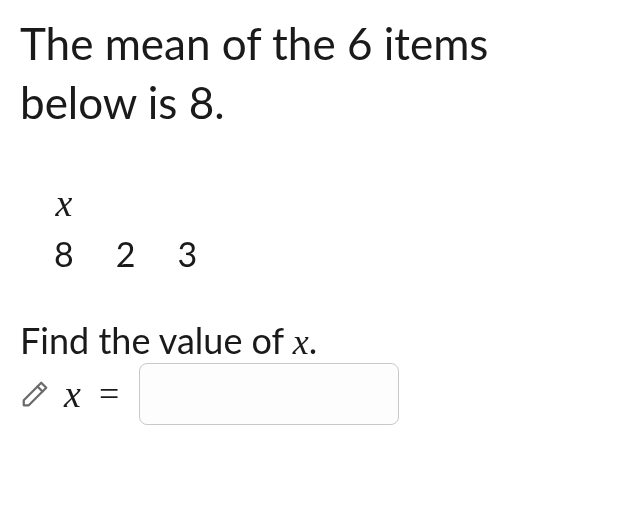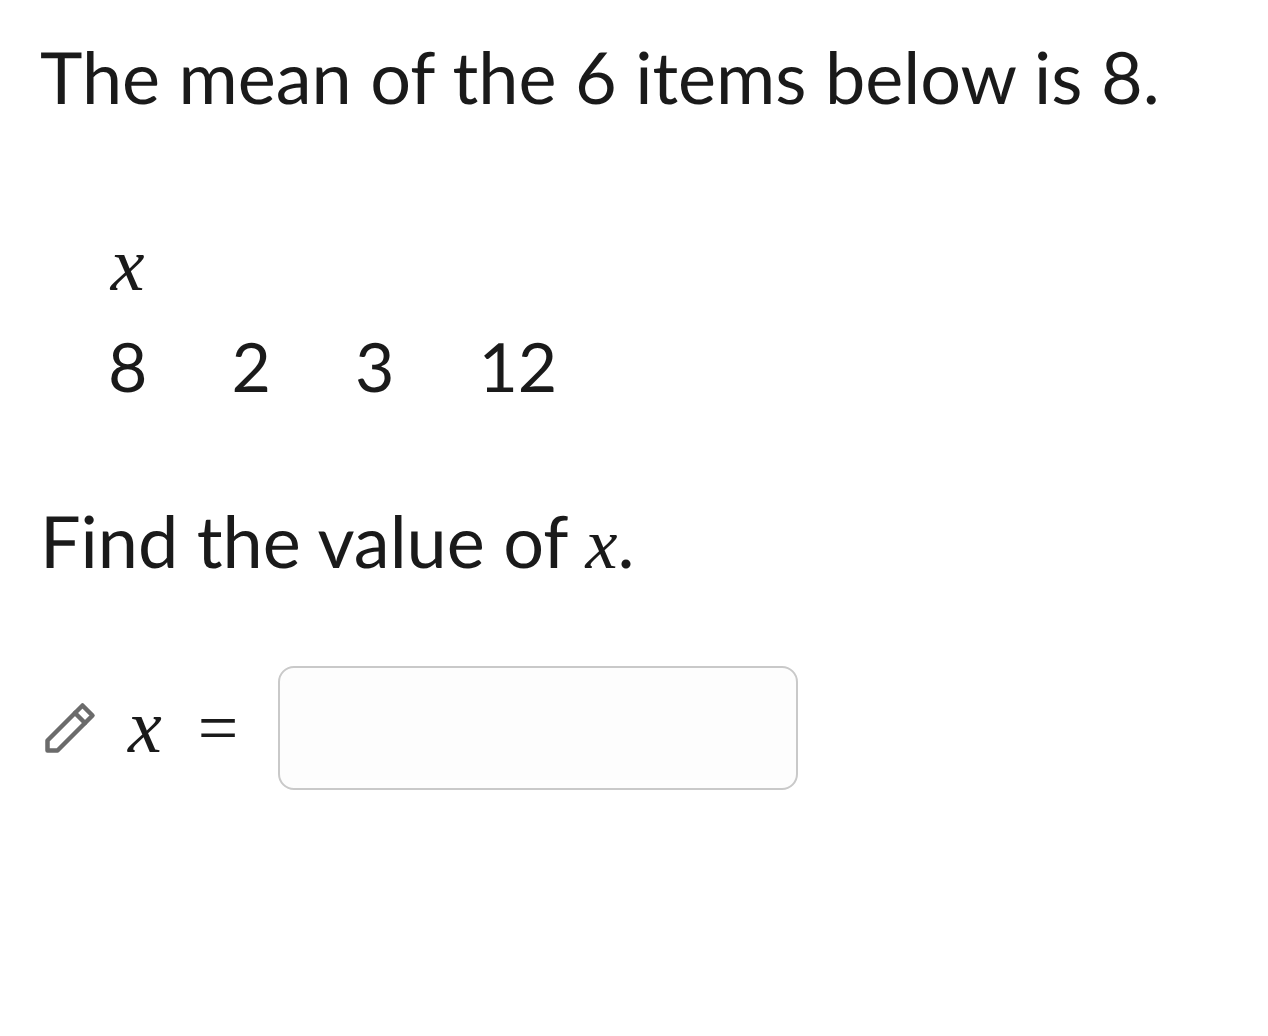"The mean of the 6" .problem-statement { font-size: 36px -> 44px }
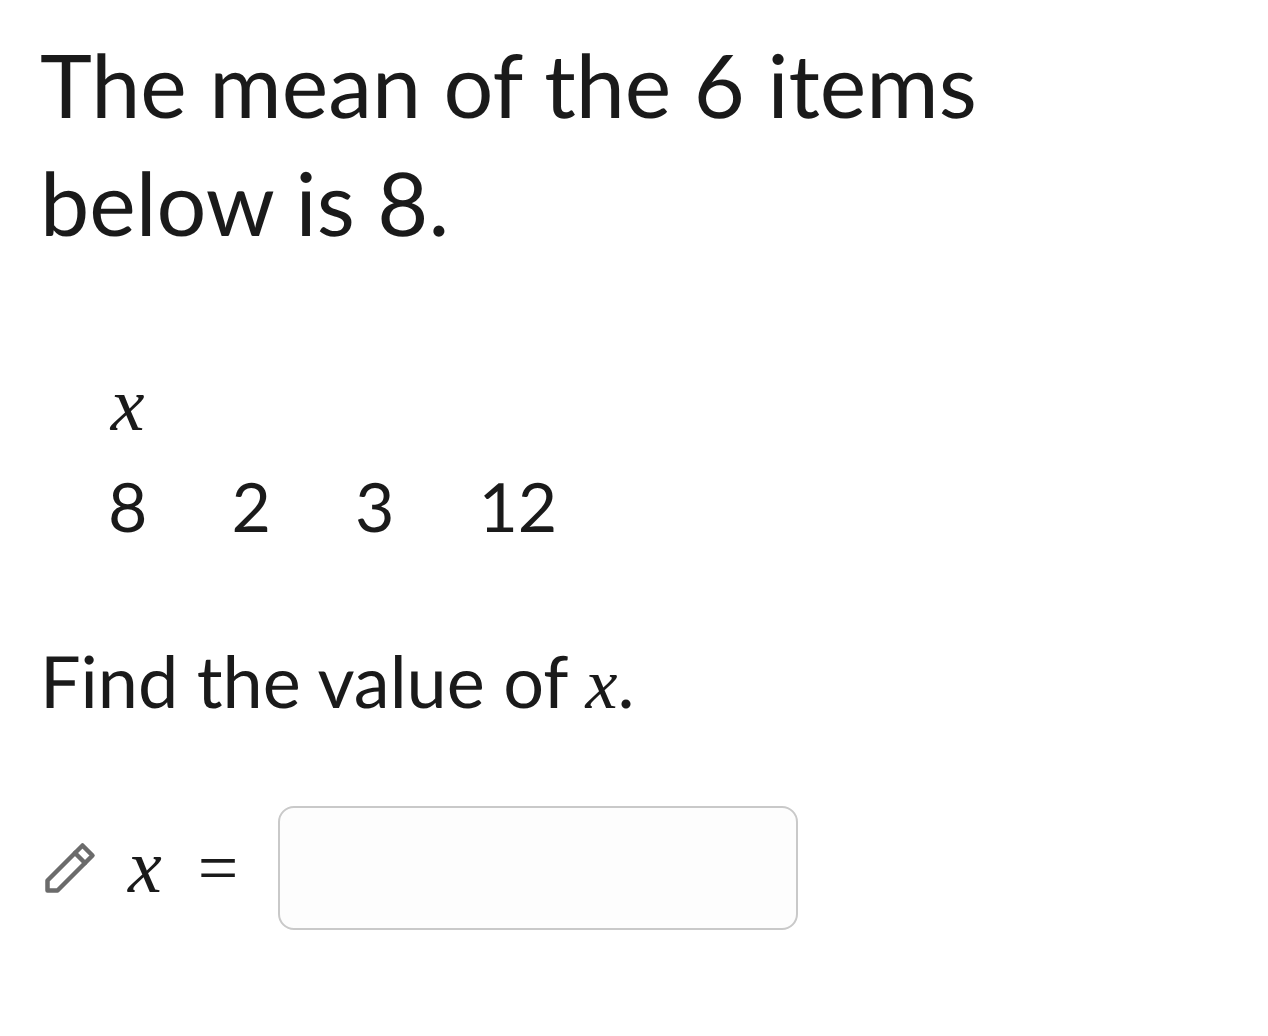"12" div.cell { html: <div><span>12</span></div> -> none }
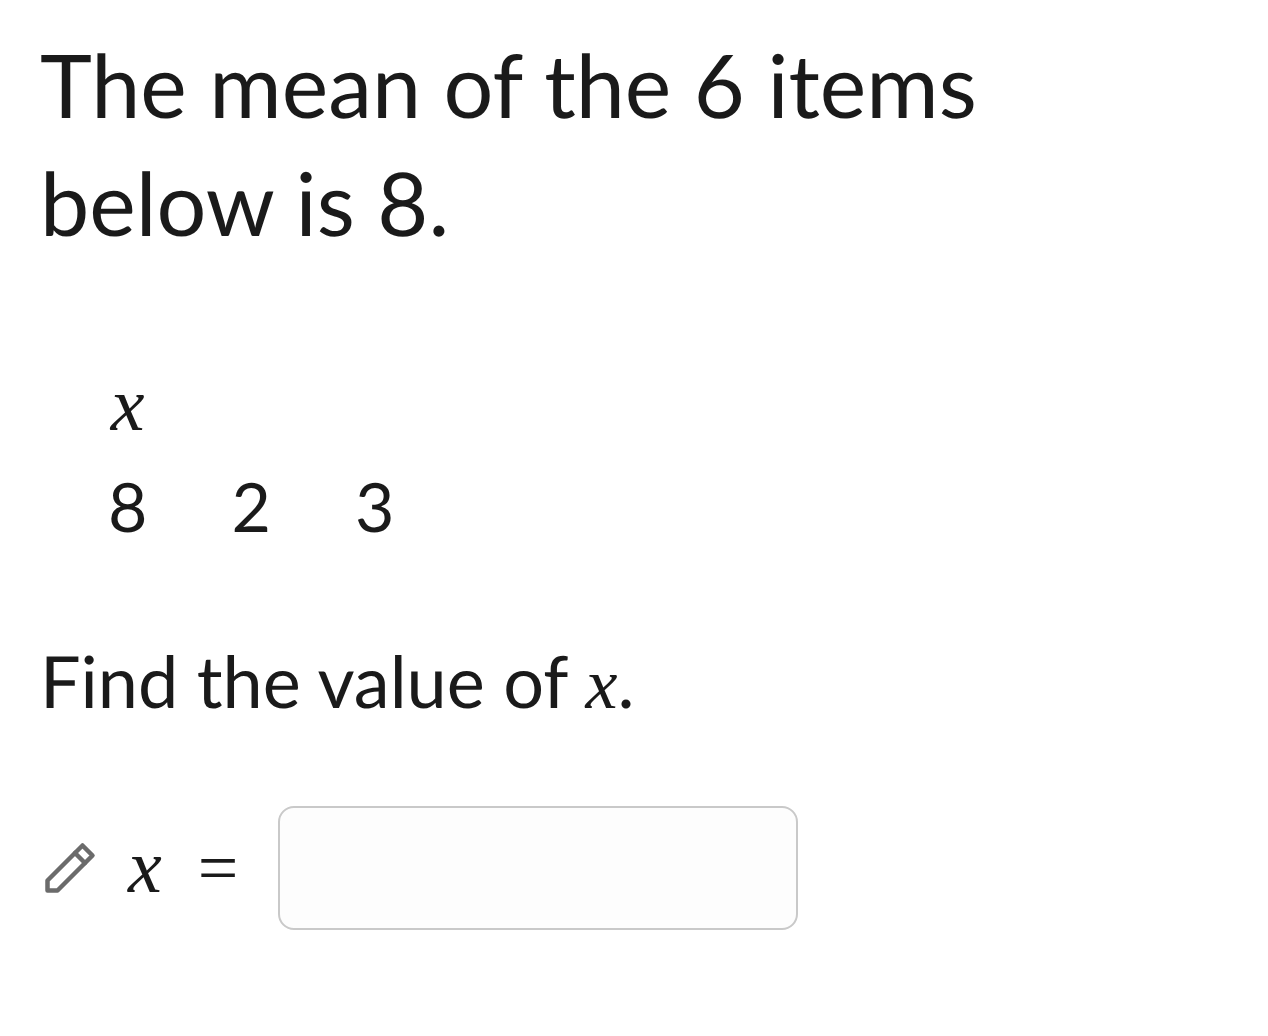"Find the value of x." .prompt { margin-bottom: 40px -> none }
